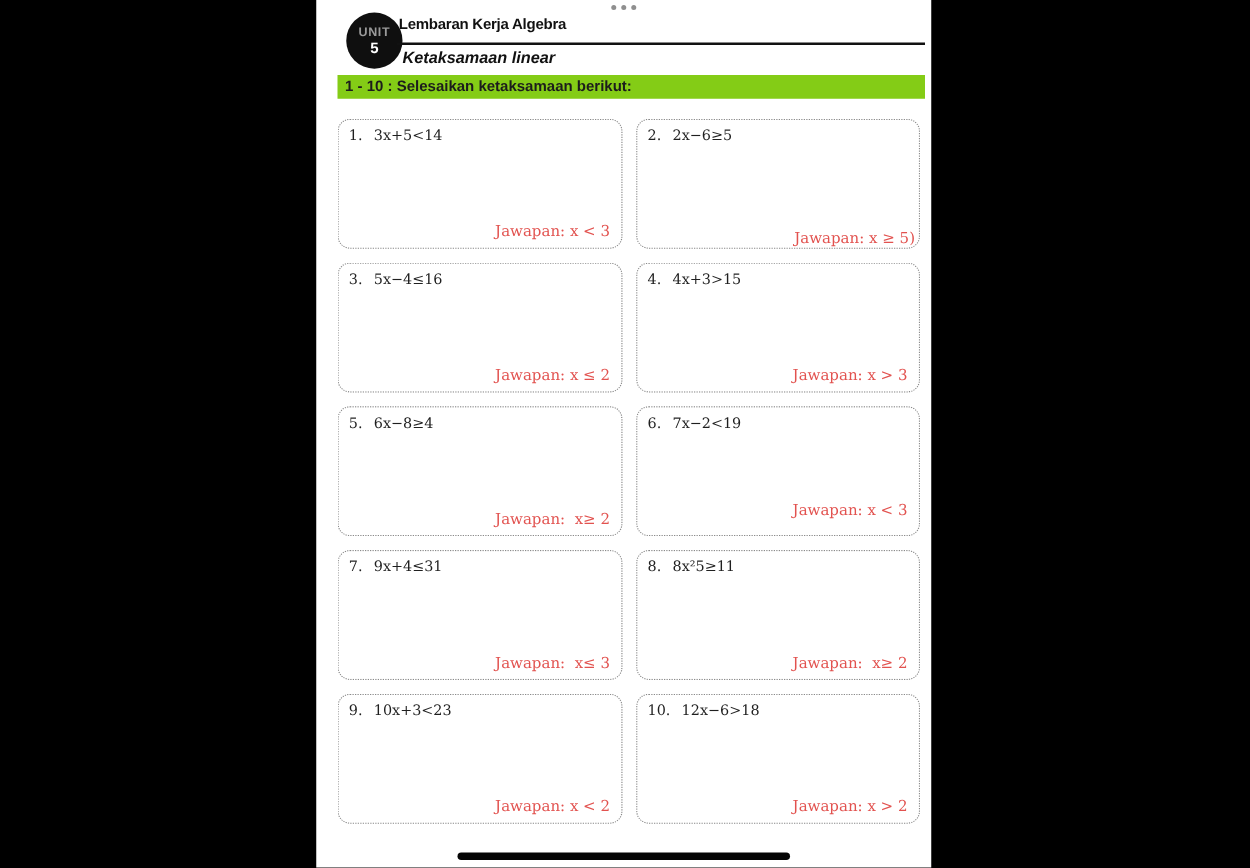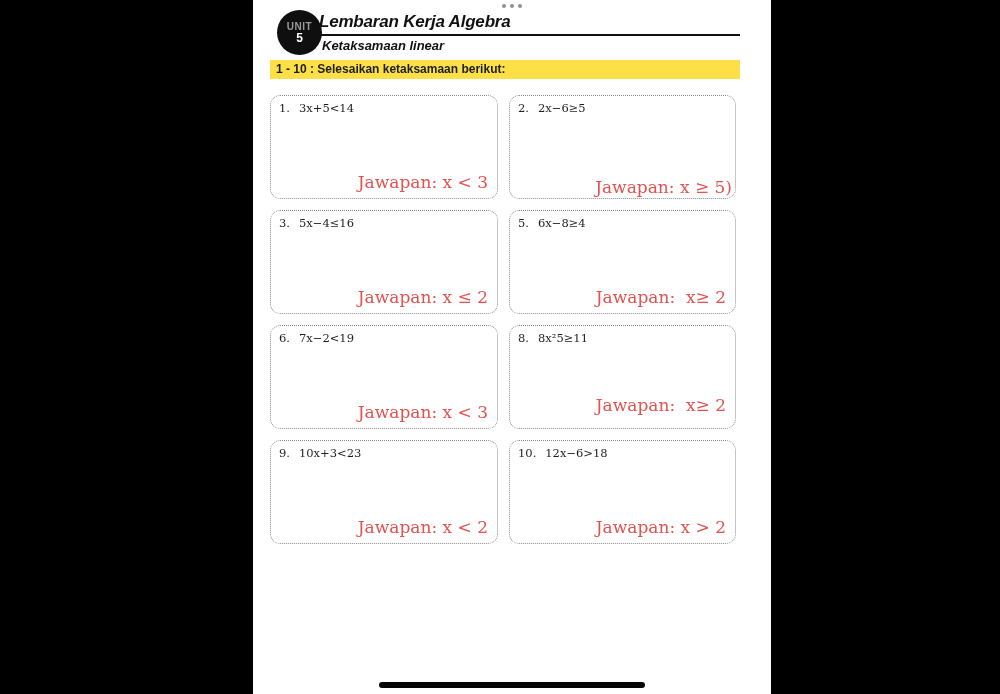"UNIT" .page { padding-left: 26px -> none }
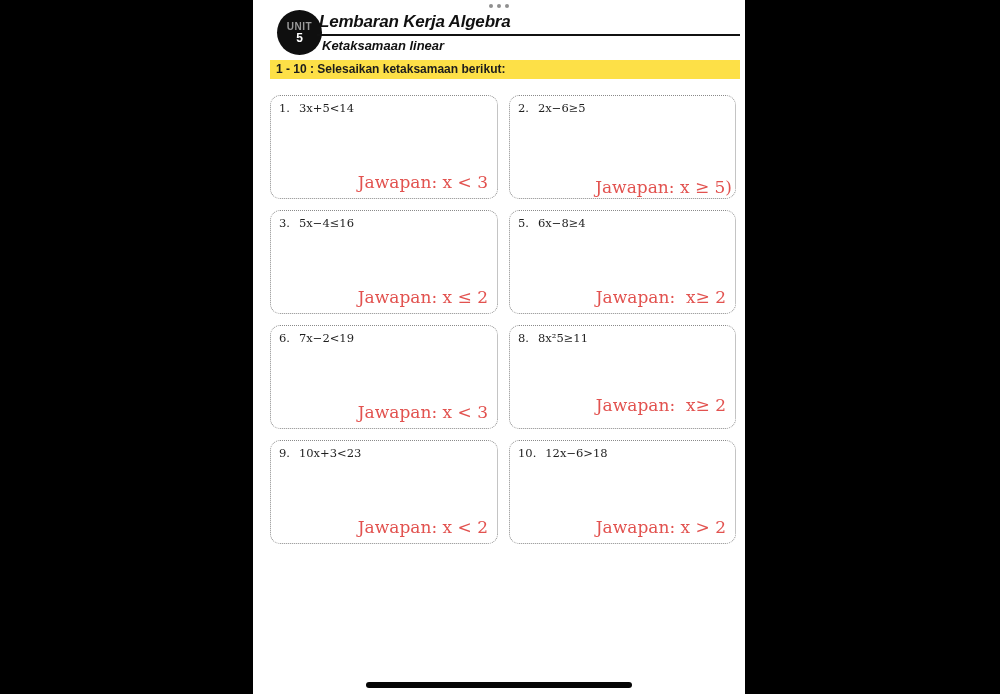"Lembaran Kerja Algebra" .title { font-size: 17px -> 12px; font-style: italic -> none }
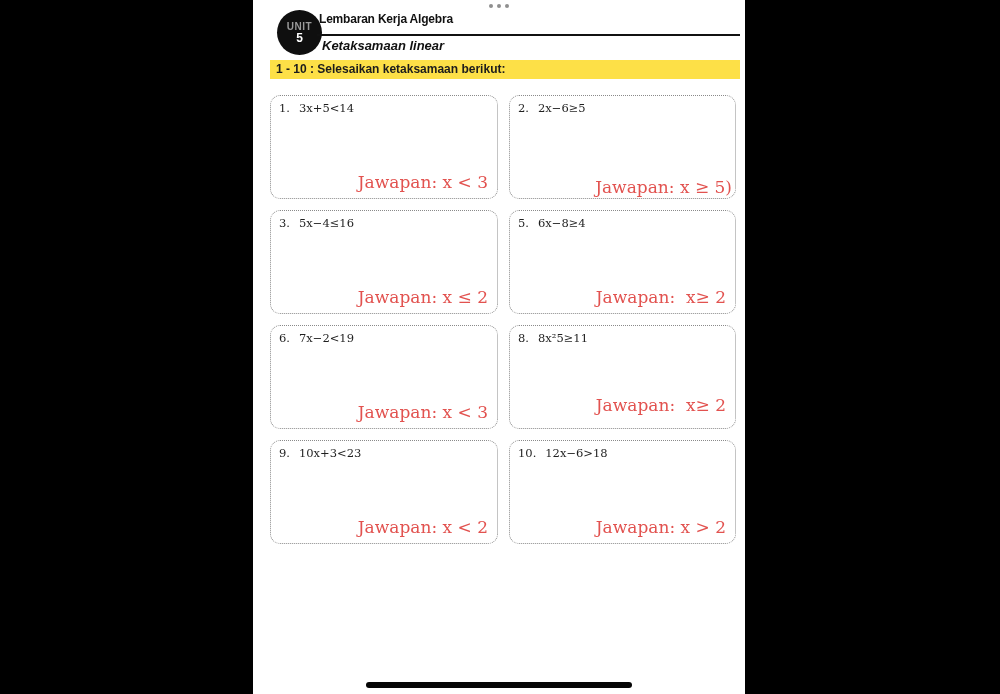"1 - 10 : Selesaikan" .instruction { background: #fde047 -> #84cc16 }
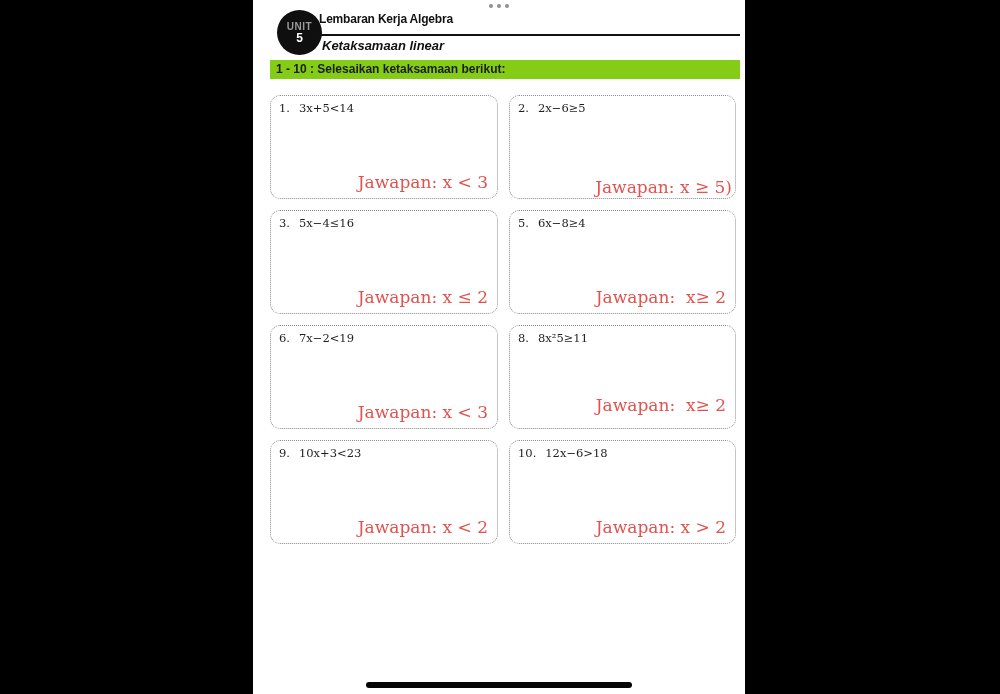"Jawapan: x < 3" .ans { font-size: 17px -> 12px }
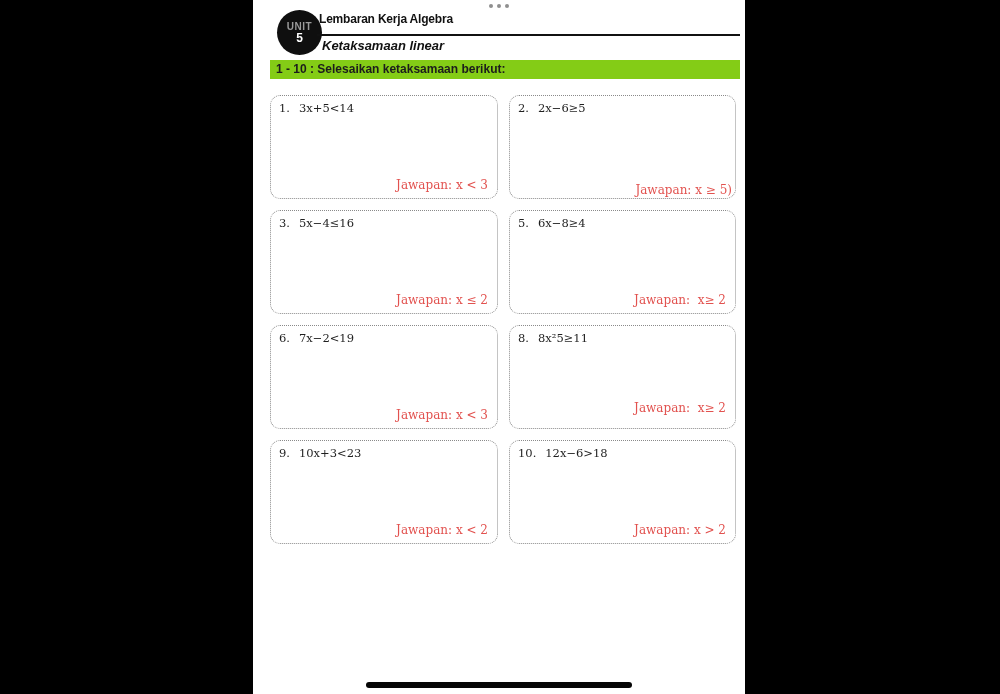"4. 4x+3>15" div.box { html: none -> <div> <div><span>4.</span><span>4x+3&gt;15</span></div> <div>Jawapan: x &gt; 3</div> </div> }
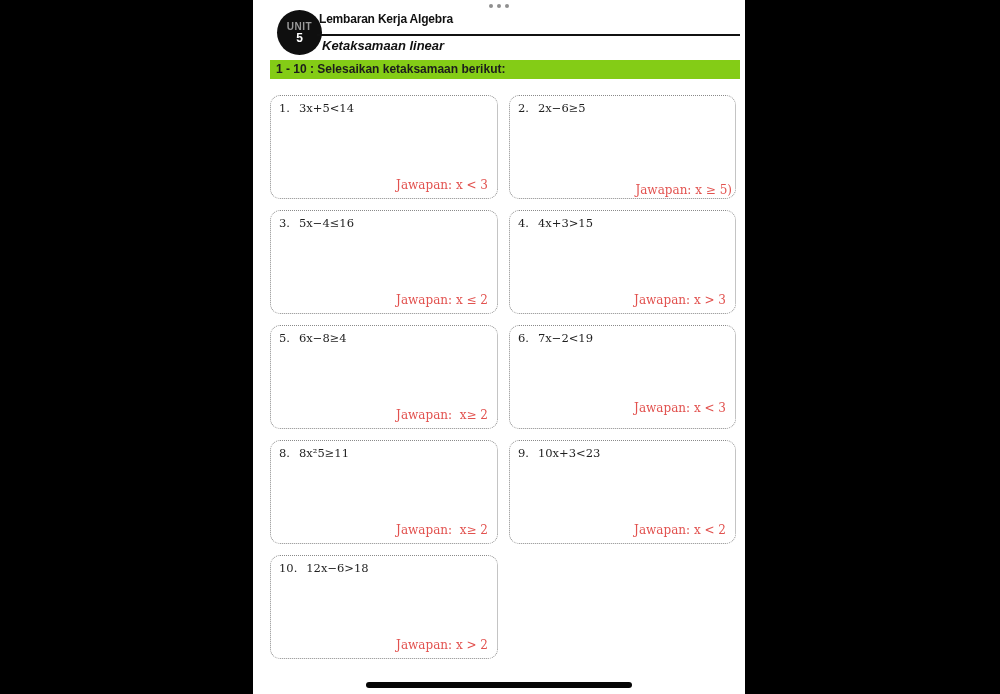"7. 9x+4≤31" div.box { html: none -> <div> <div><span>7.</span><span>9x+4≤31</span></div> <div>Jawapan: x≤ 3</div> </div> }
